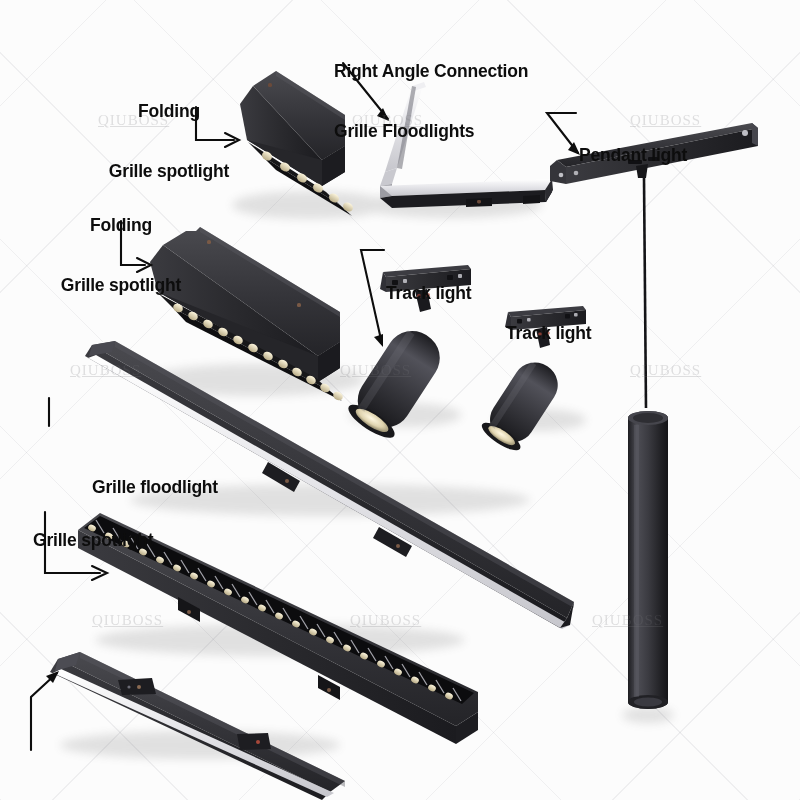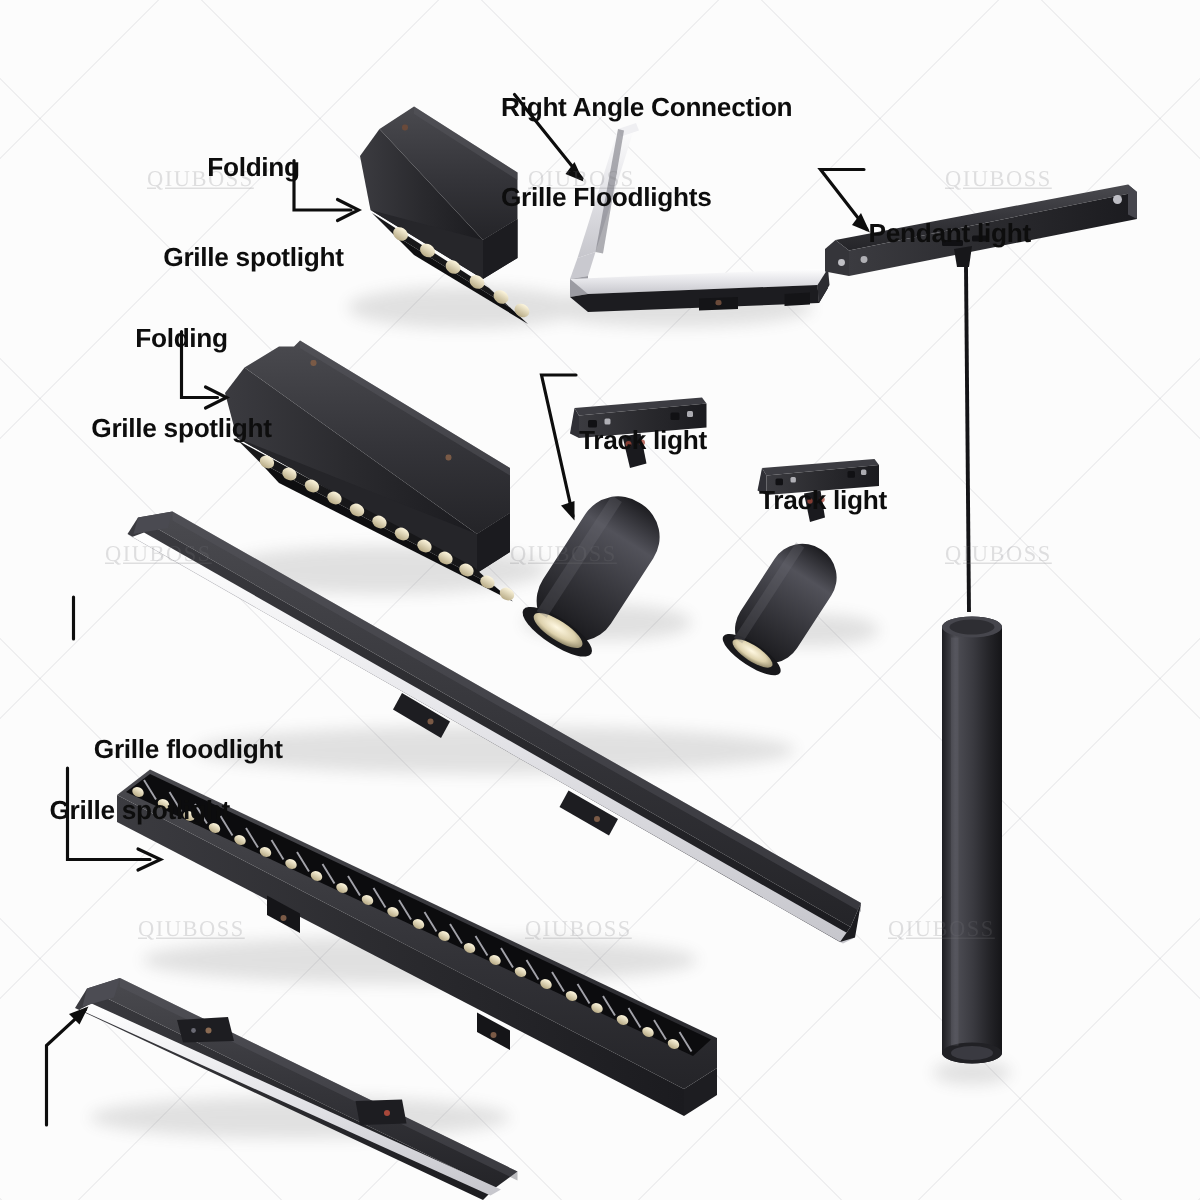"Grille floodlight" div.lbl { text-align: center -> right; top: 448px -> 436px }
